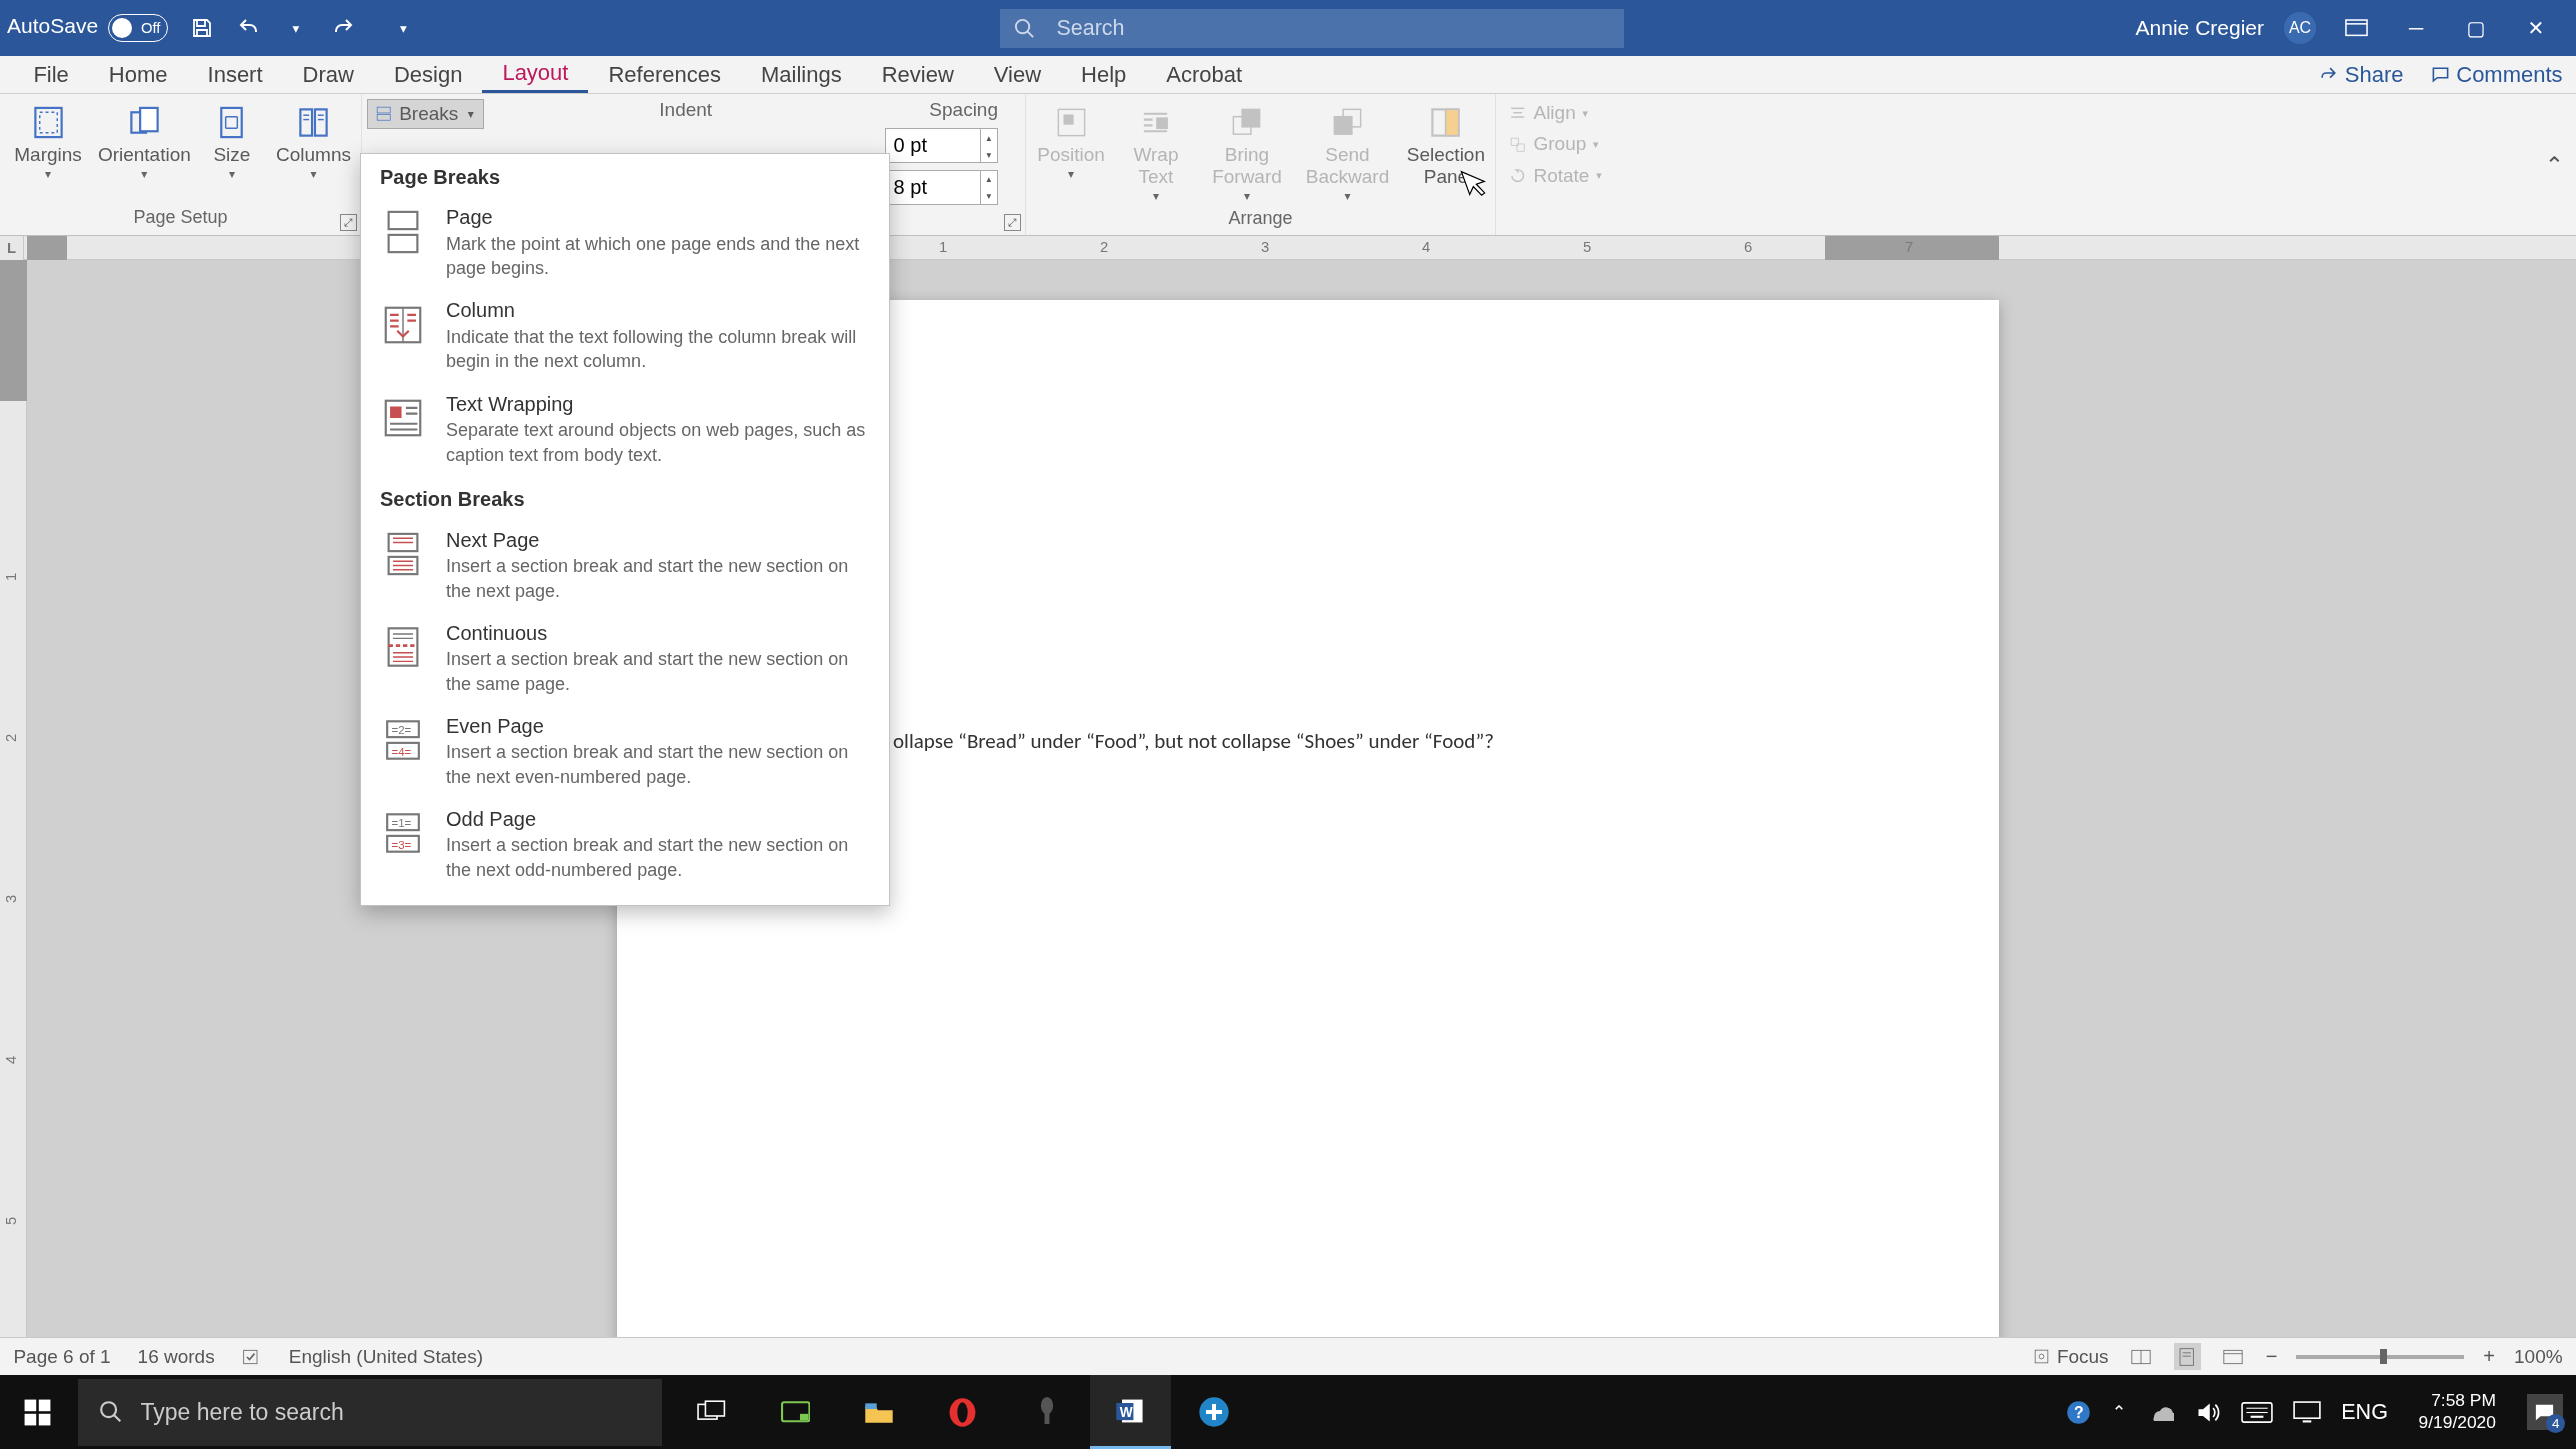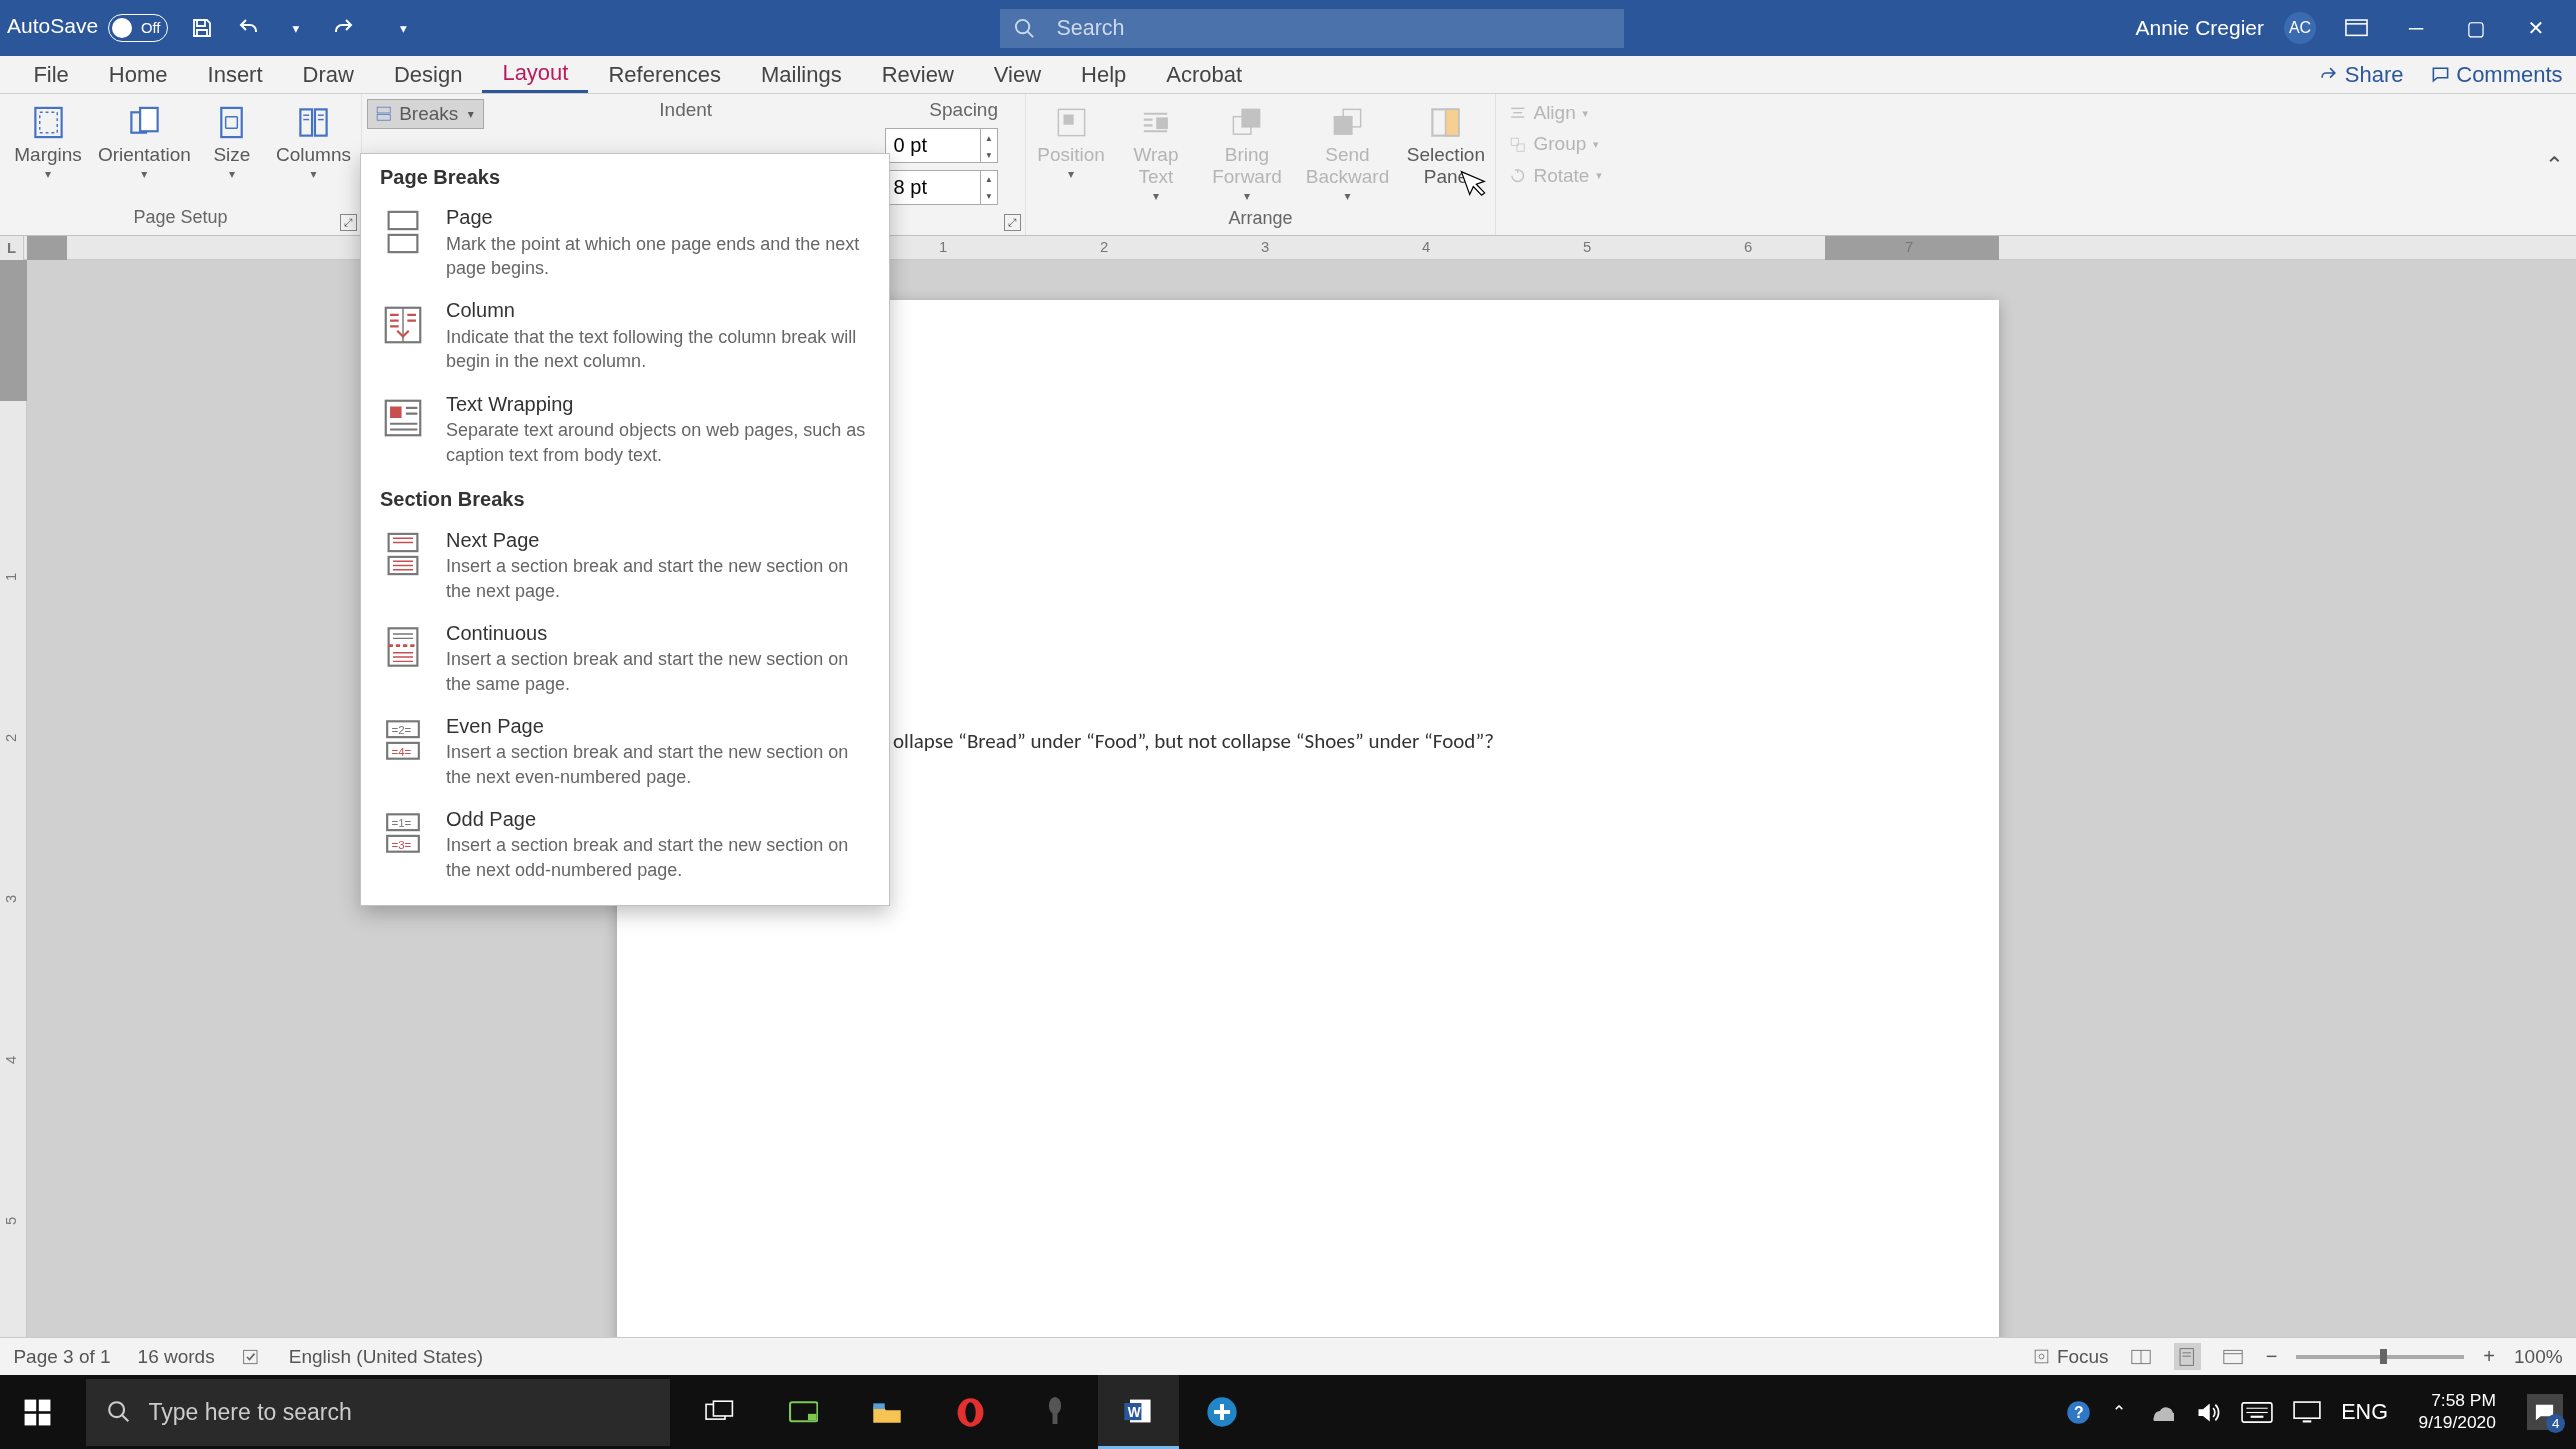"Page 3 of 1" span { text: 3 -> 6 }
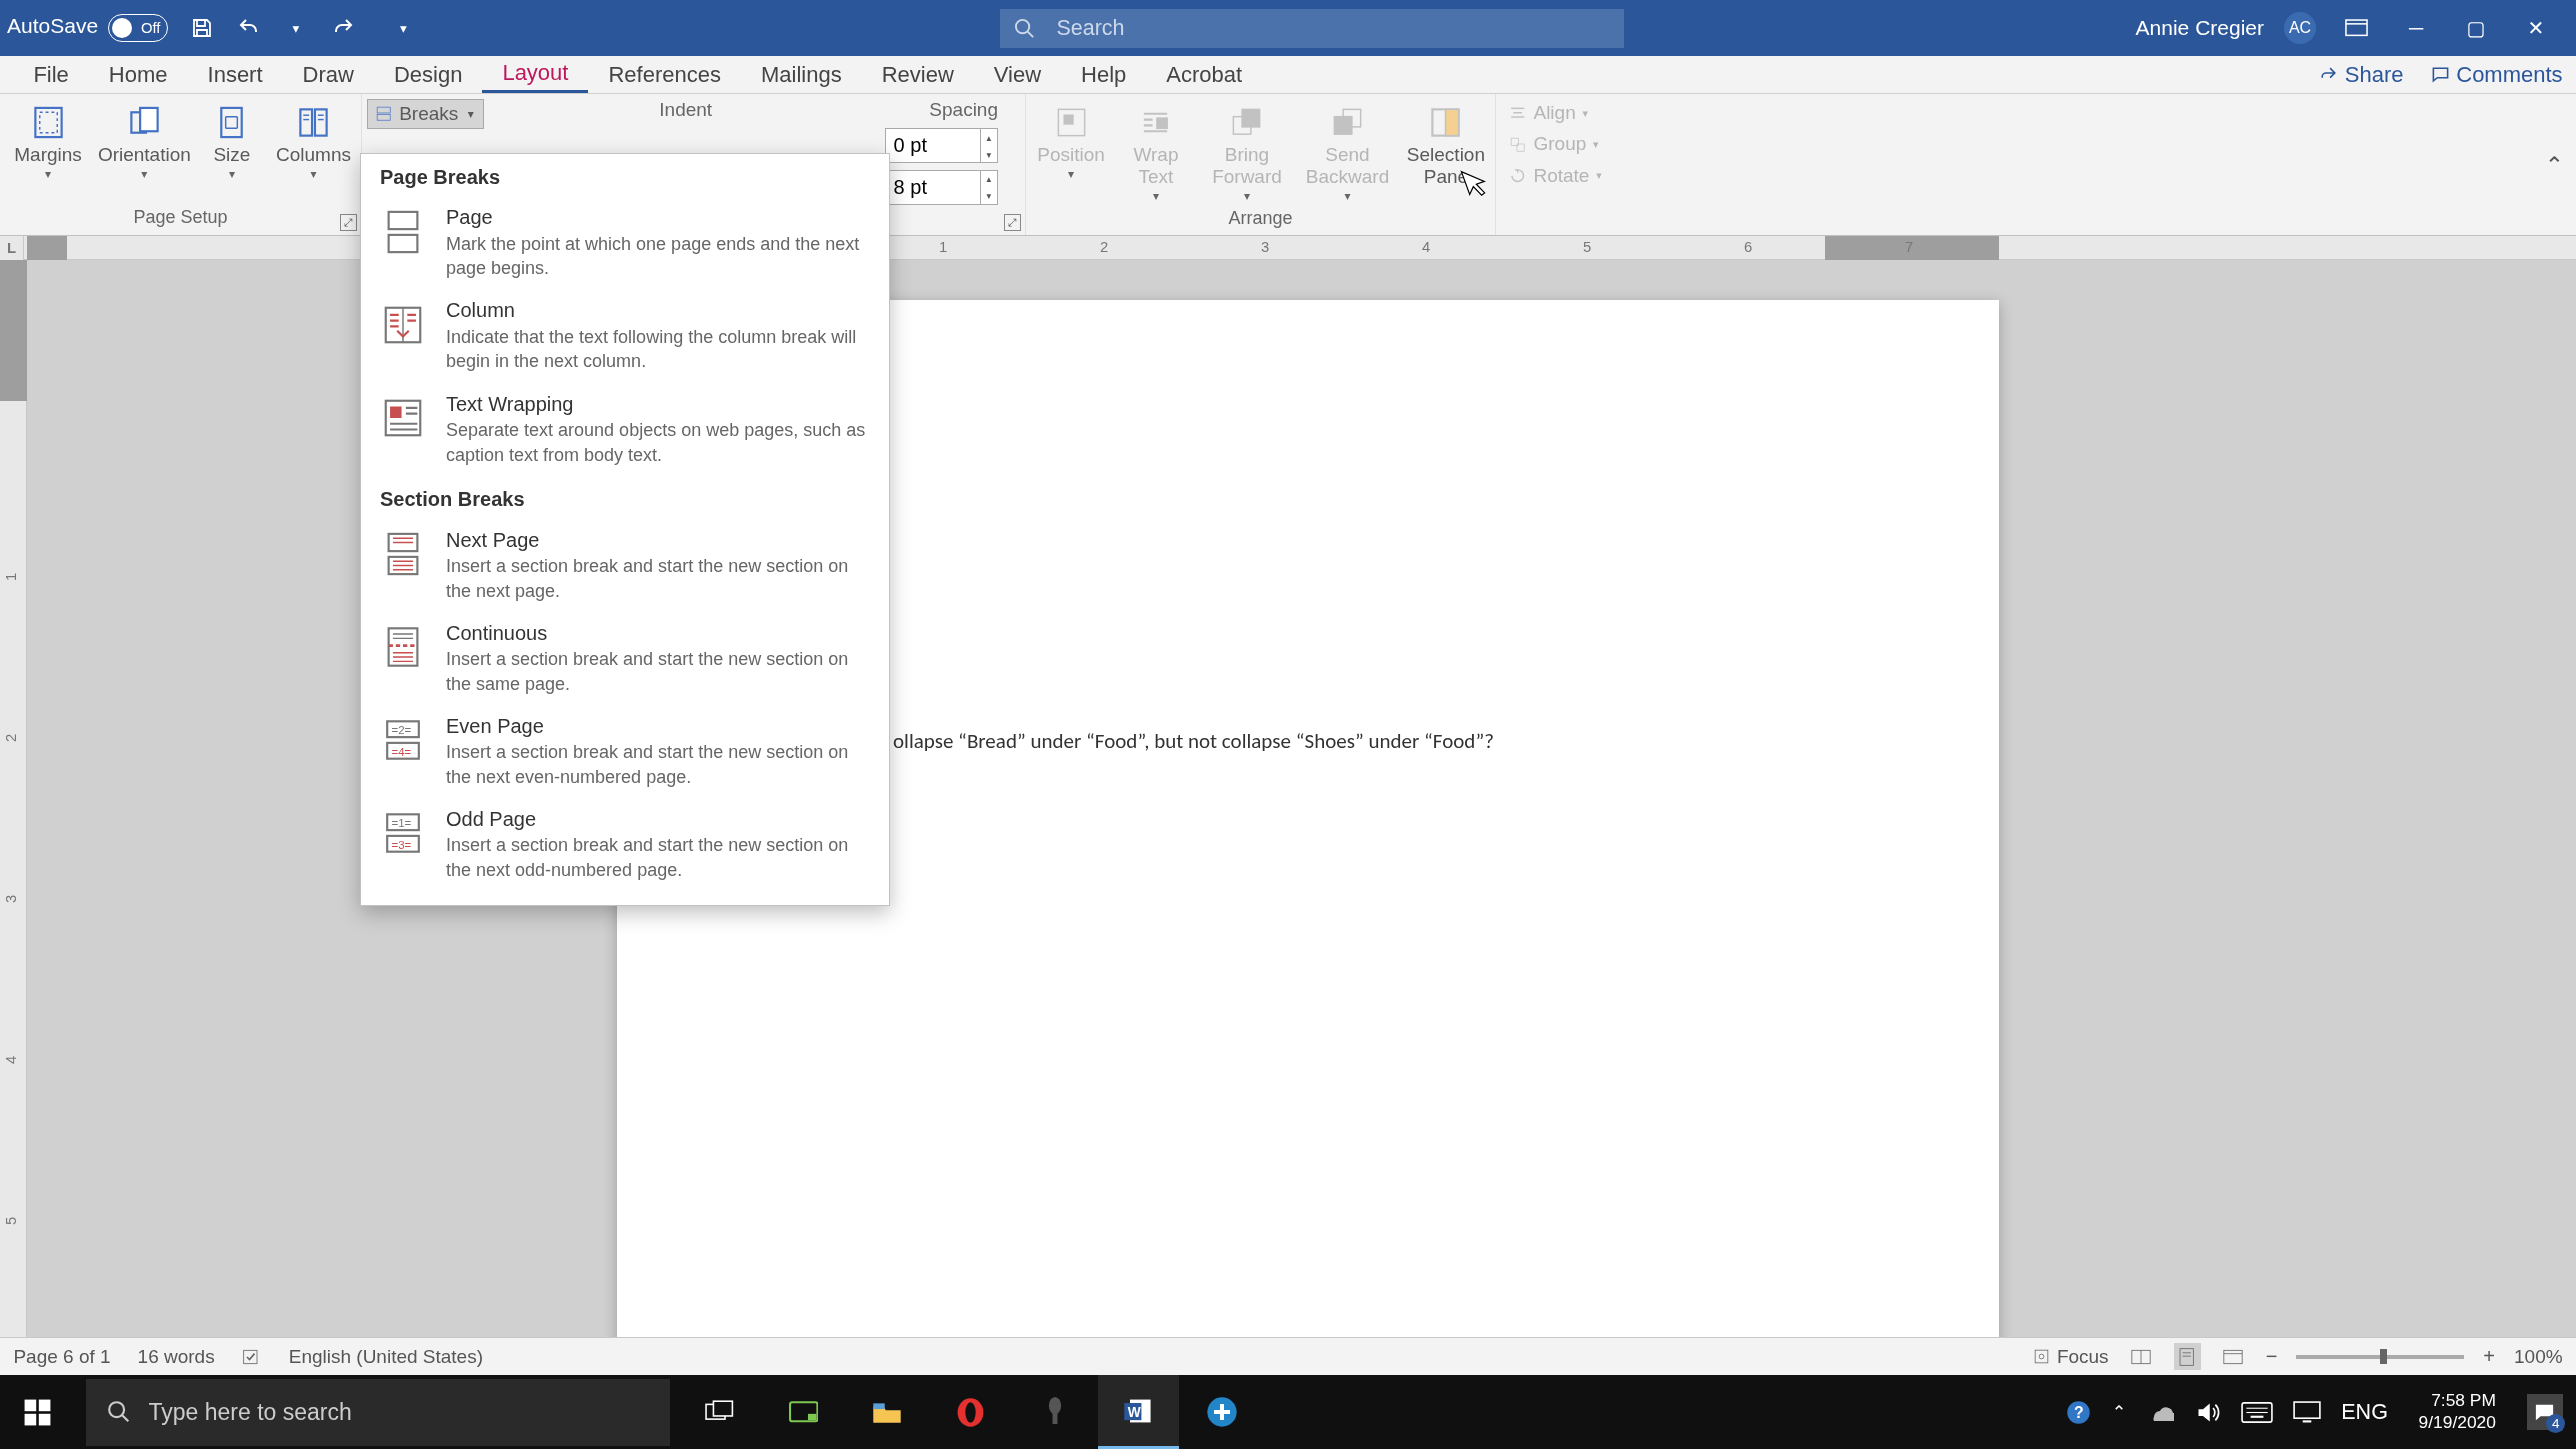"Type here to search" .tsearch { margin-left: 12px -> 4px }
